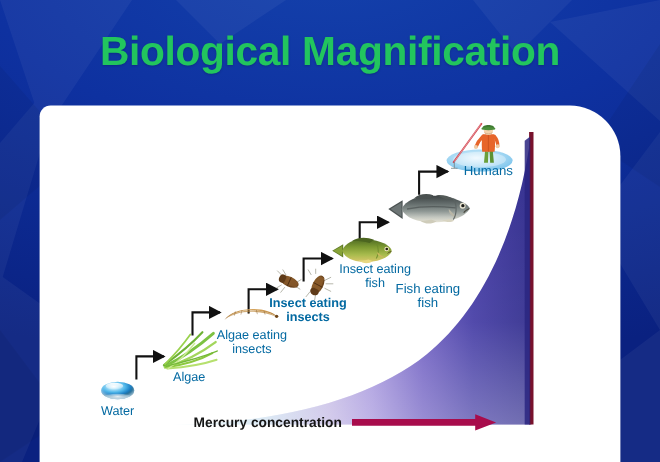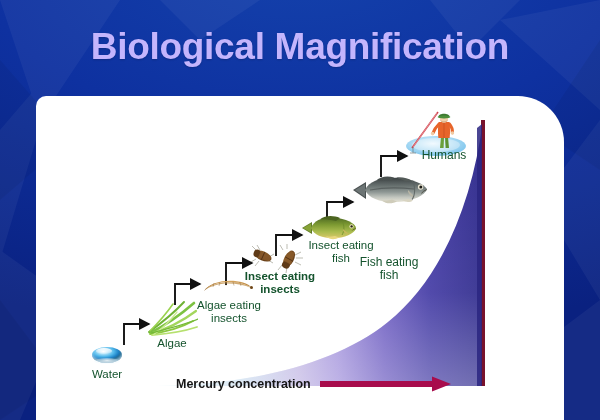"Biological Magnification" .title { color: #c4b5fd -> #22c55e }
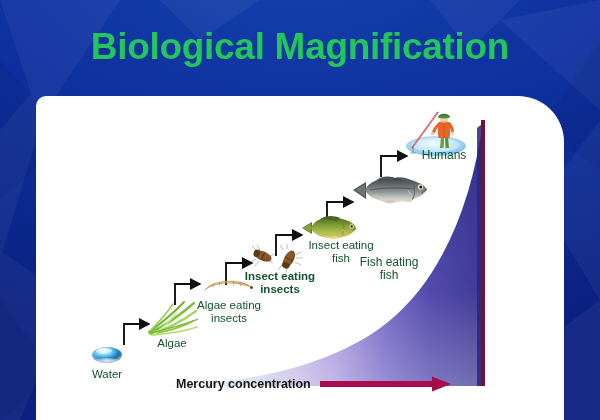"Humans" .lbl { color: #14532d -> #0369a1 }
